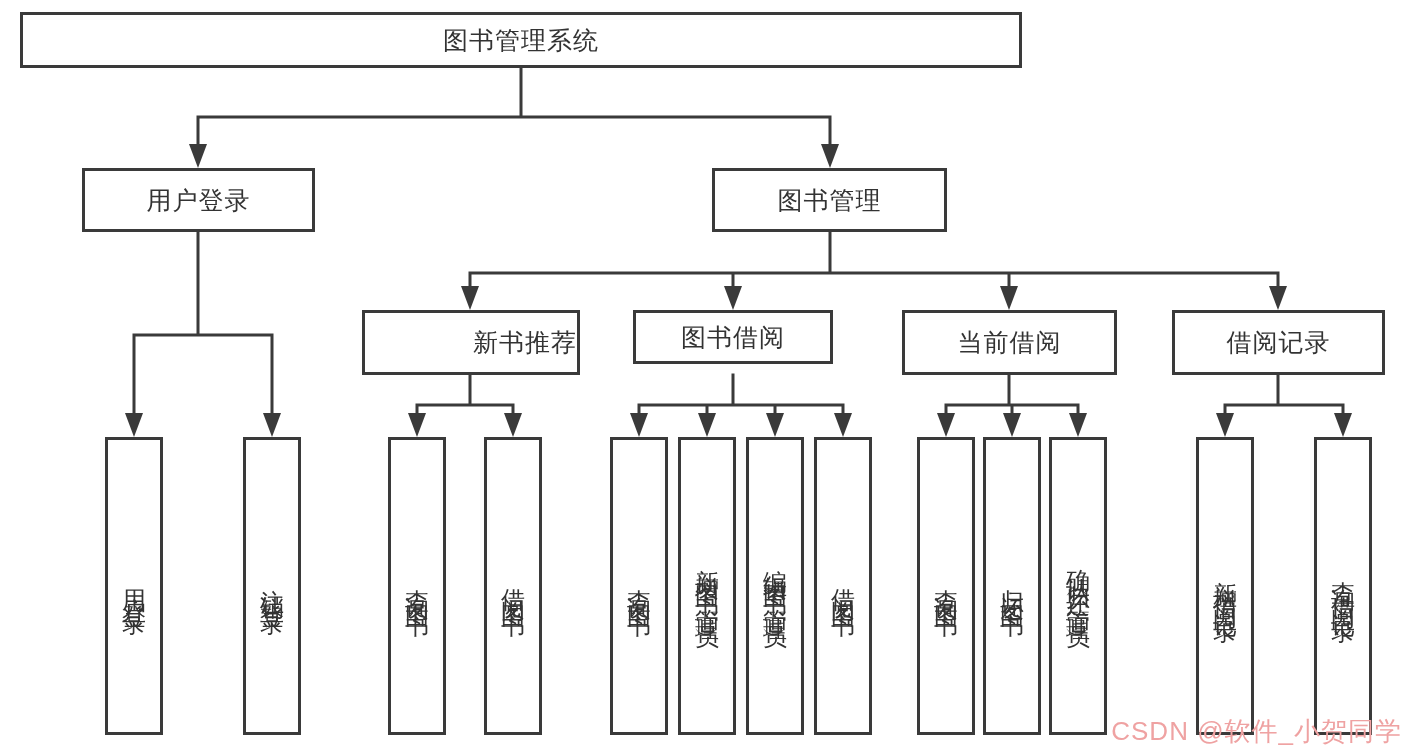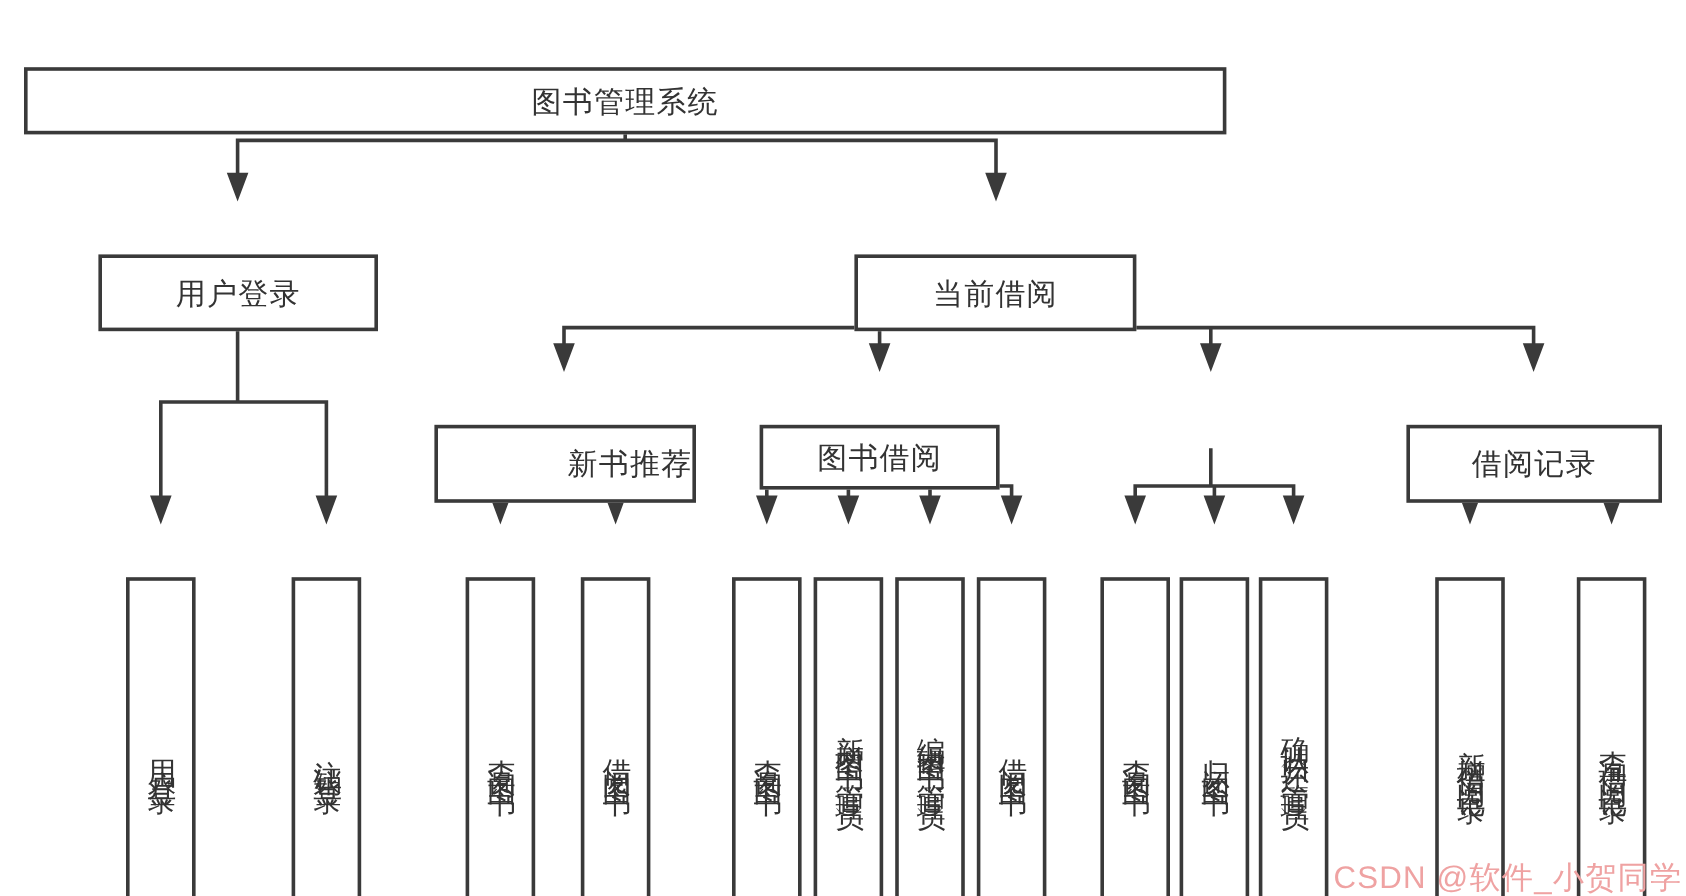"图书管理系统" .node { margin-top: 44px -> none }
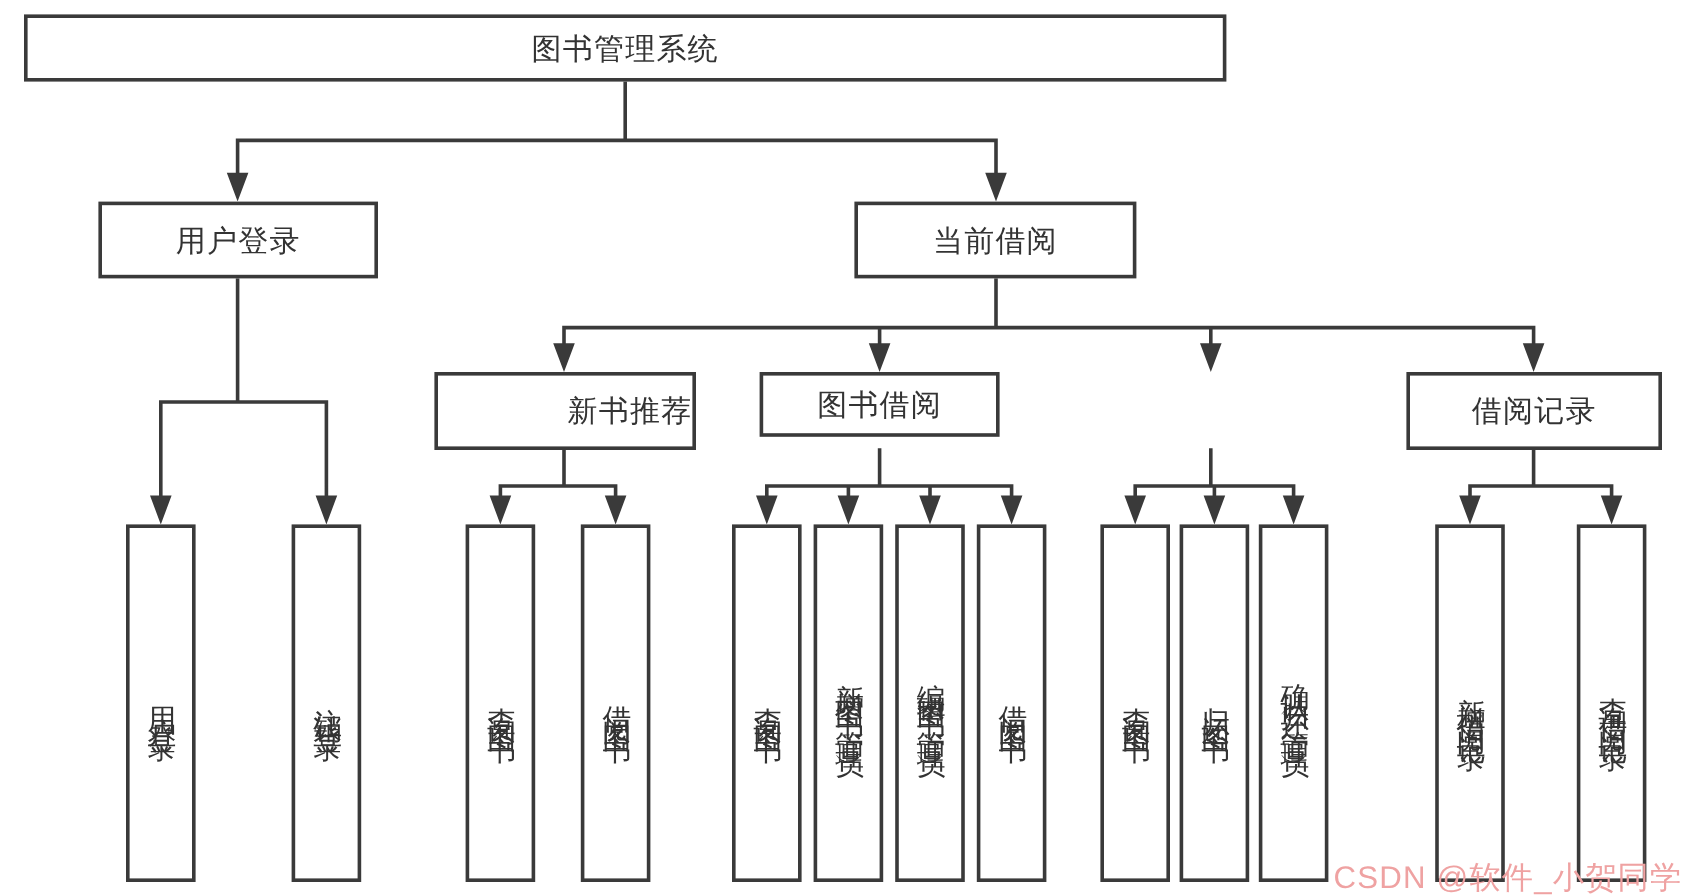"当前借阅" span.lbl { text: 当前借阅 -> 图书管理 }
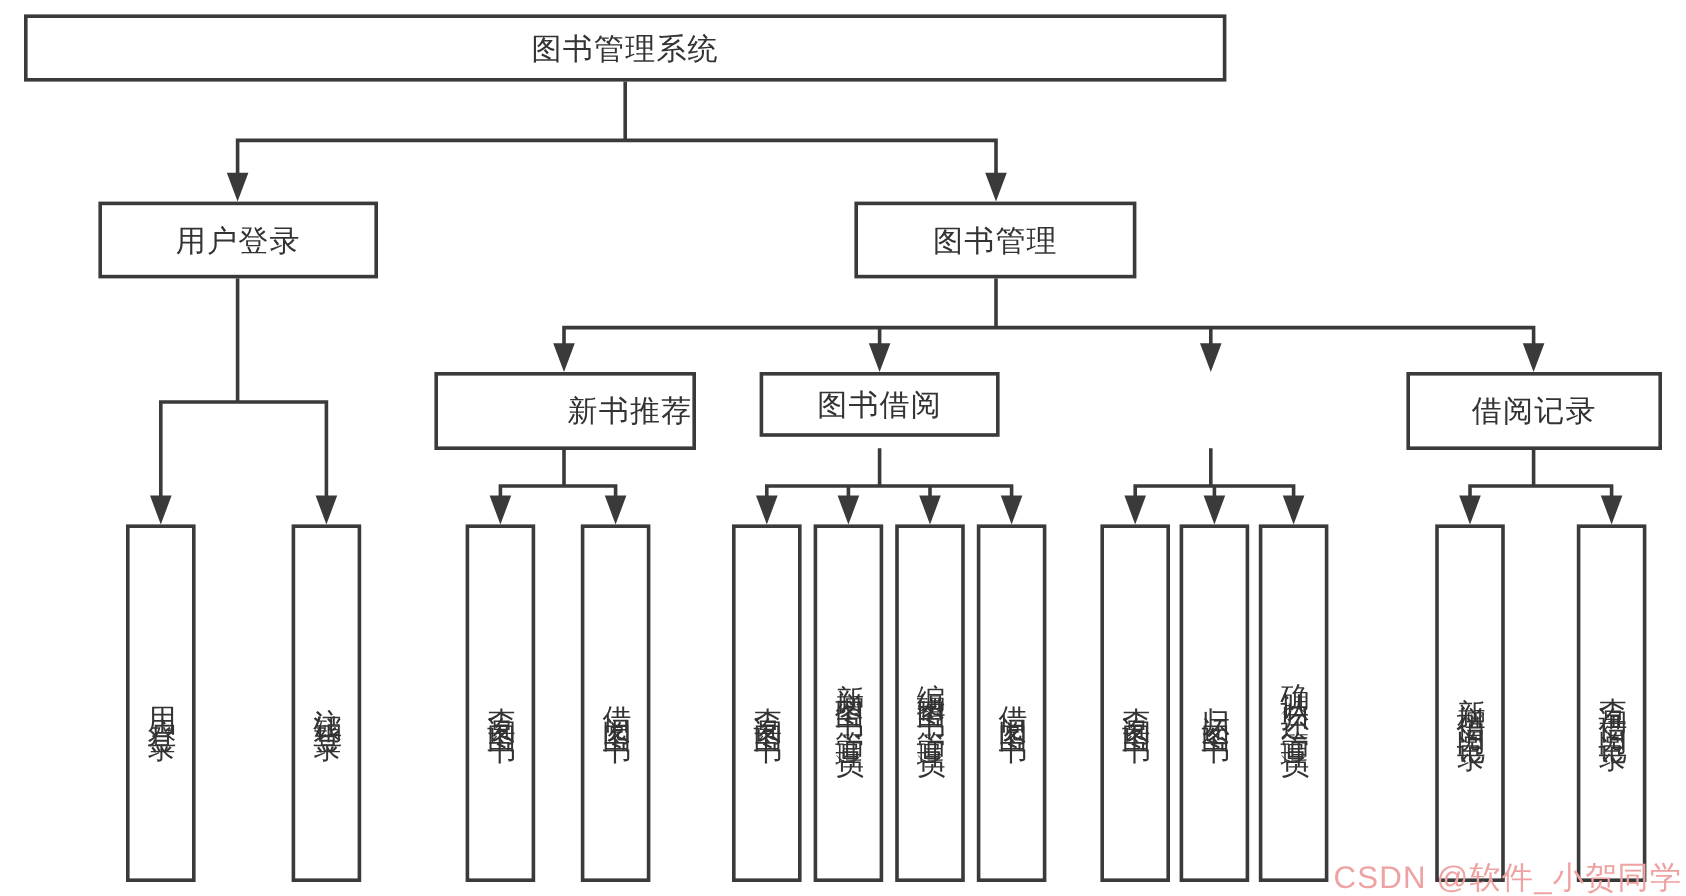"当前借阅" div.node { html: none -> <div> <span>当前借阅</span> </div> }
